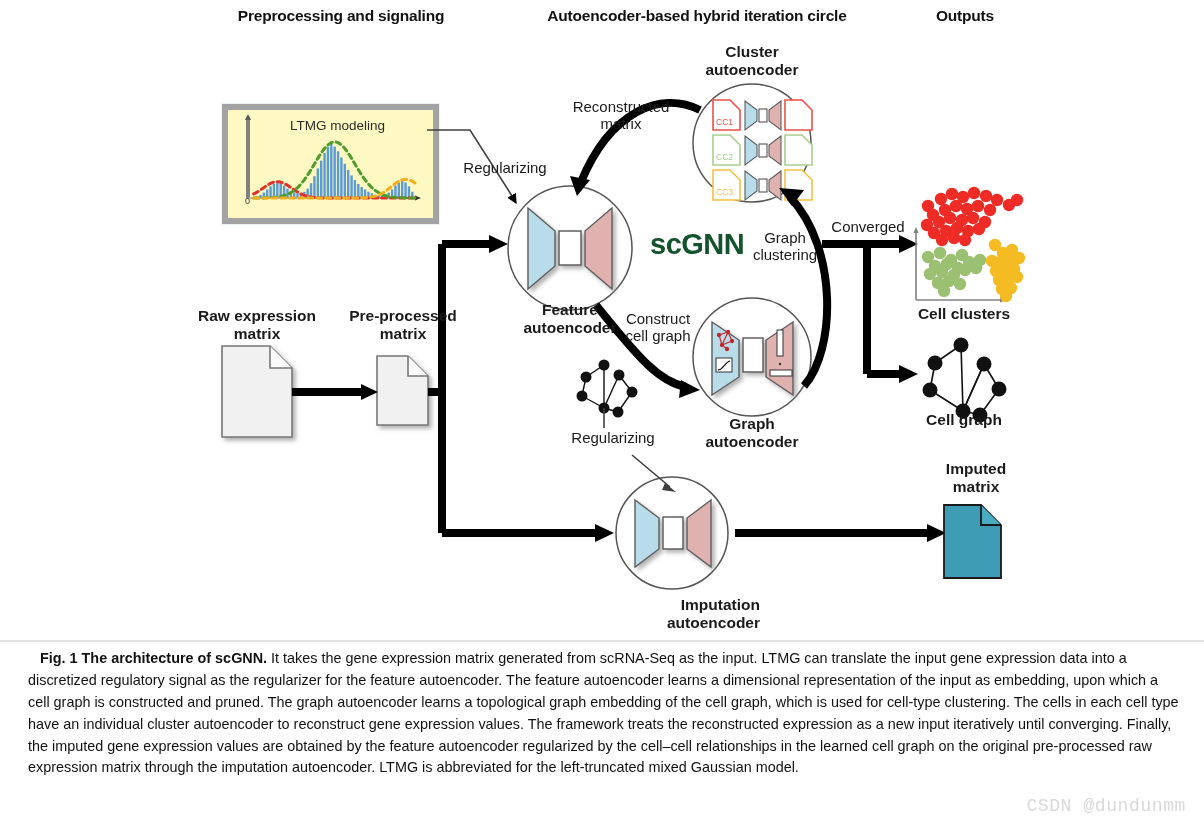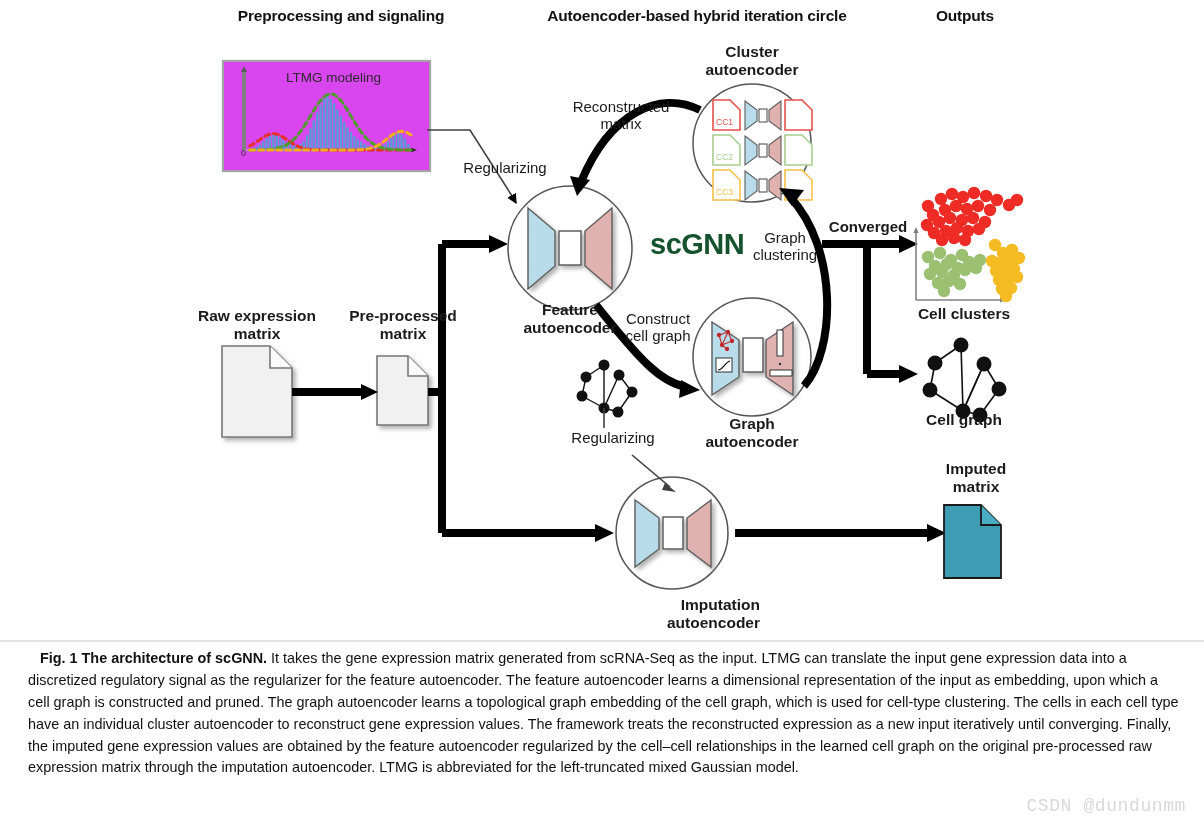"LTMG modeling" .ltmg-box { background: #d946ef -> #fef9c3; border: 2px solid #a3a3a3 -> 6px solid #a3a3a3; margin-top: none -> 44px }
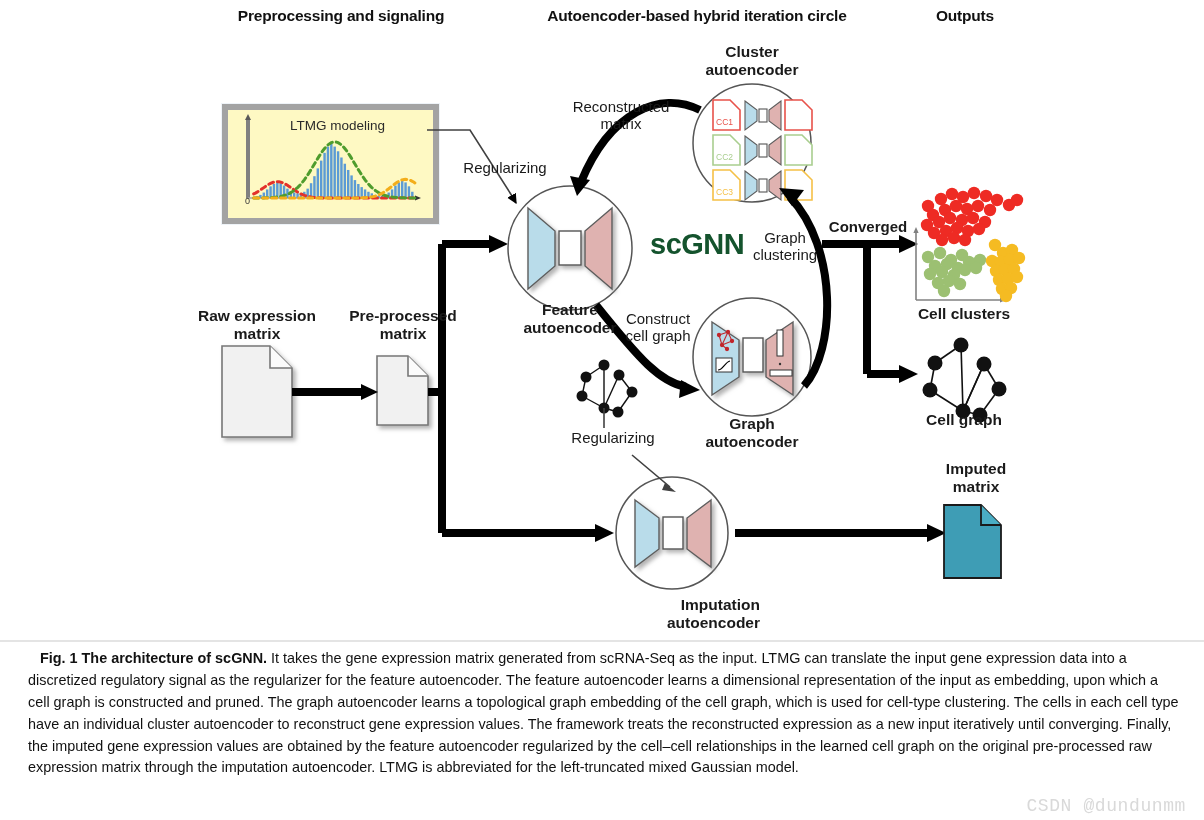"Converged" div.lbl { font-weight: bold -> none }
